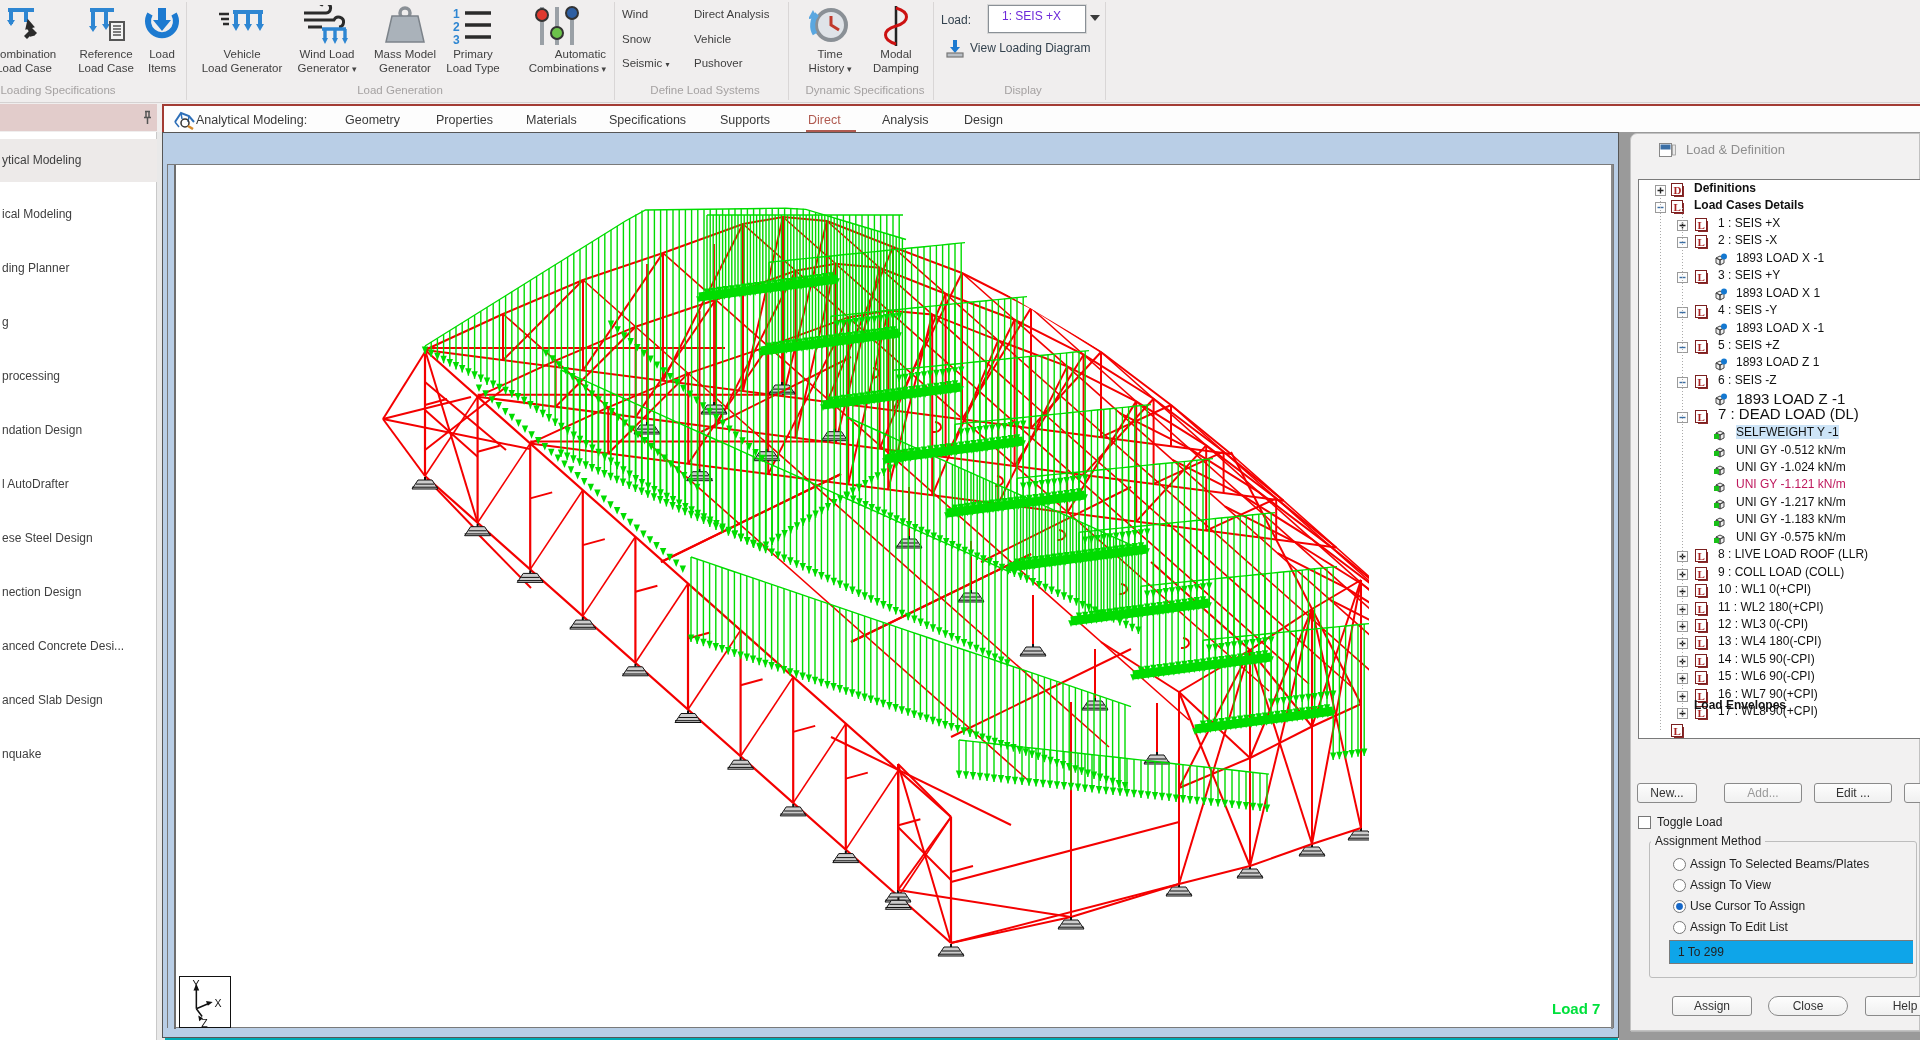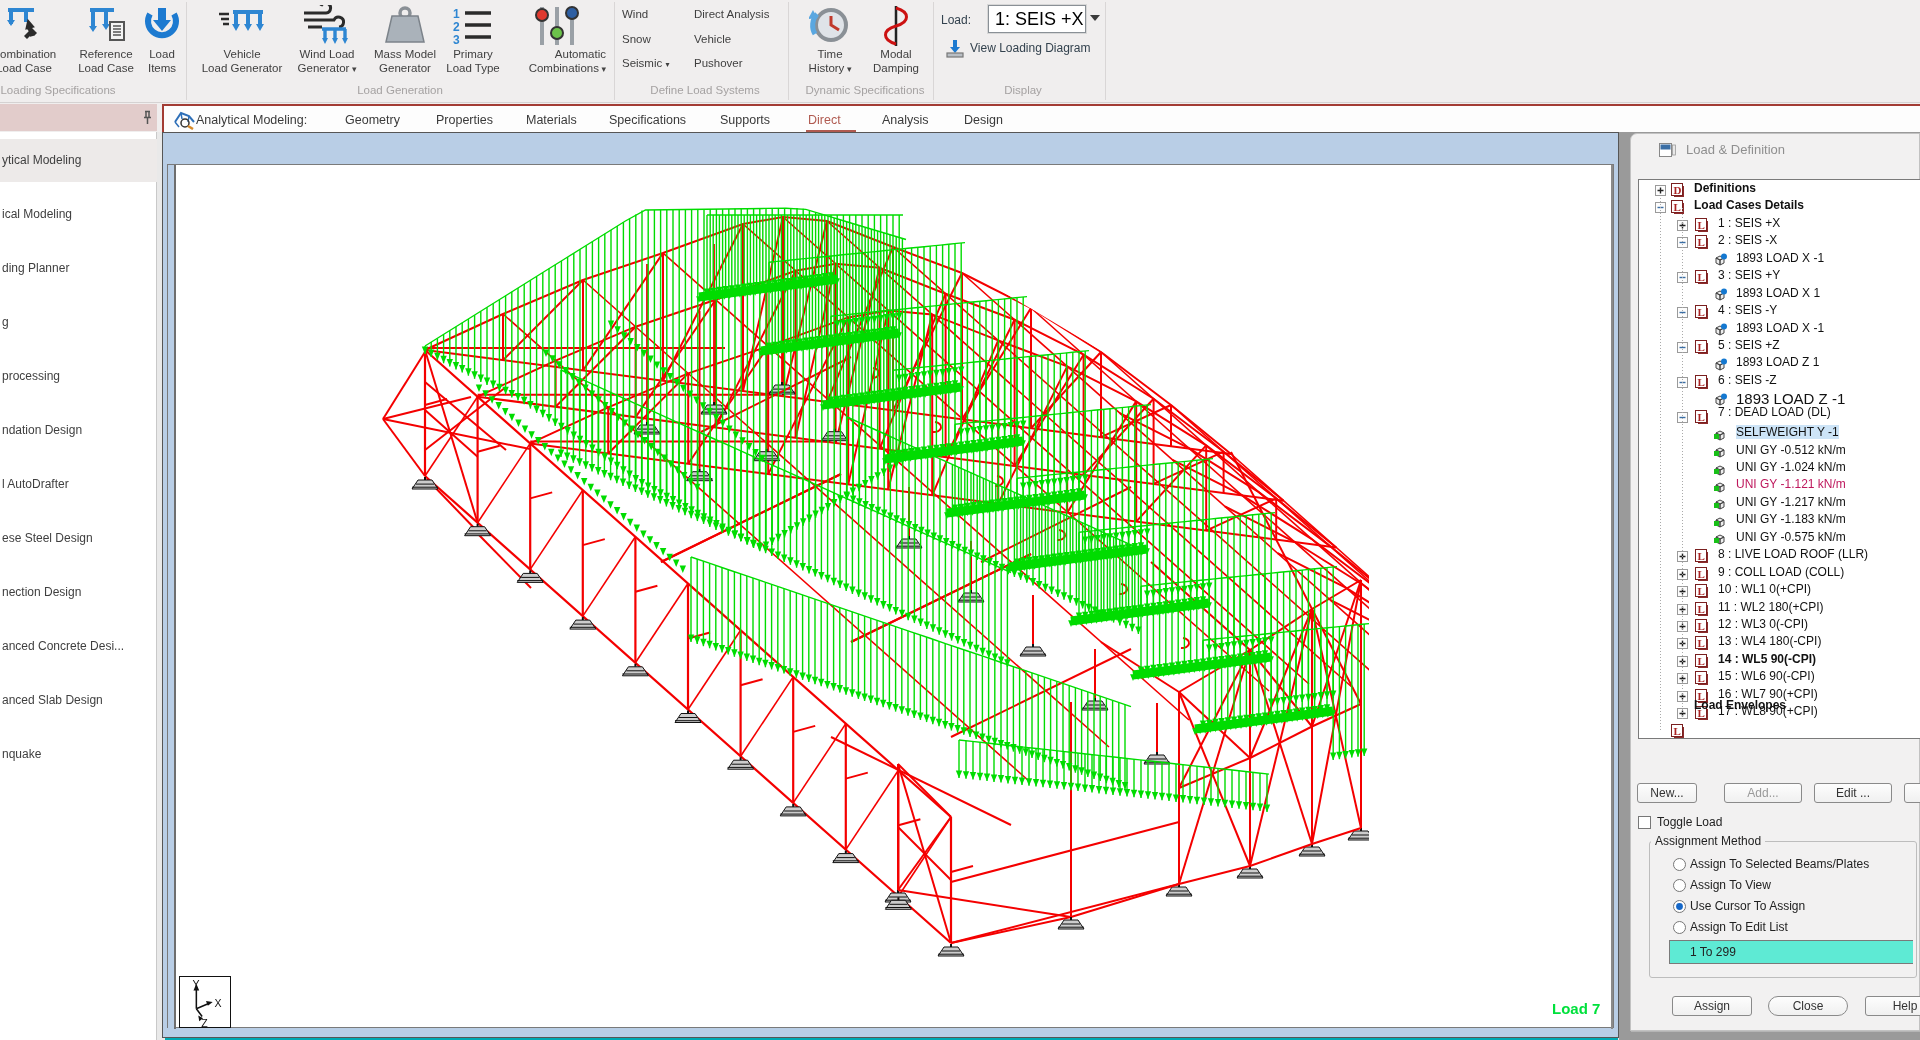"1: SEIS +X" div { color: #000000 -> #6d28d9; font-size: 18px -> 12px; margin: 3px 0 0 6px -> 3px 0 0 13px }
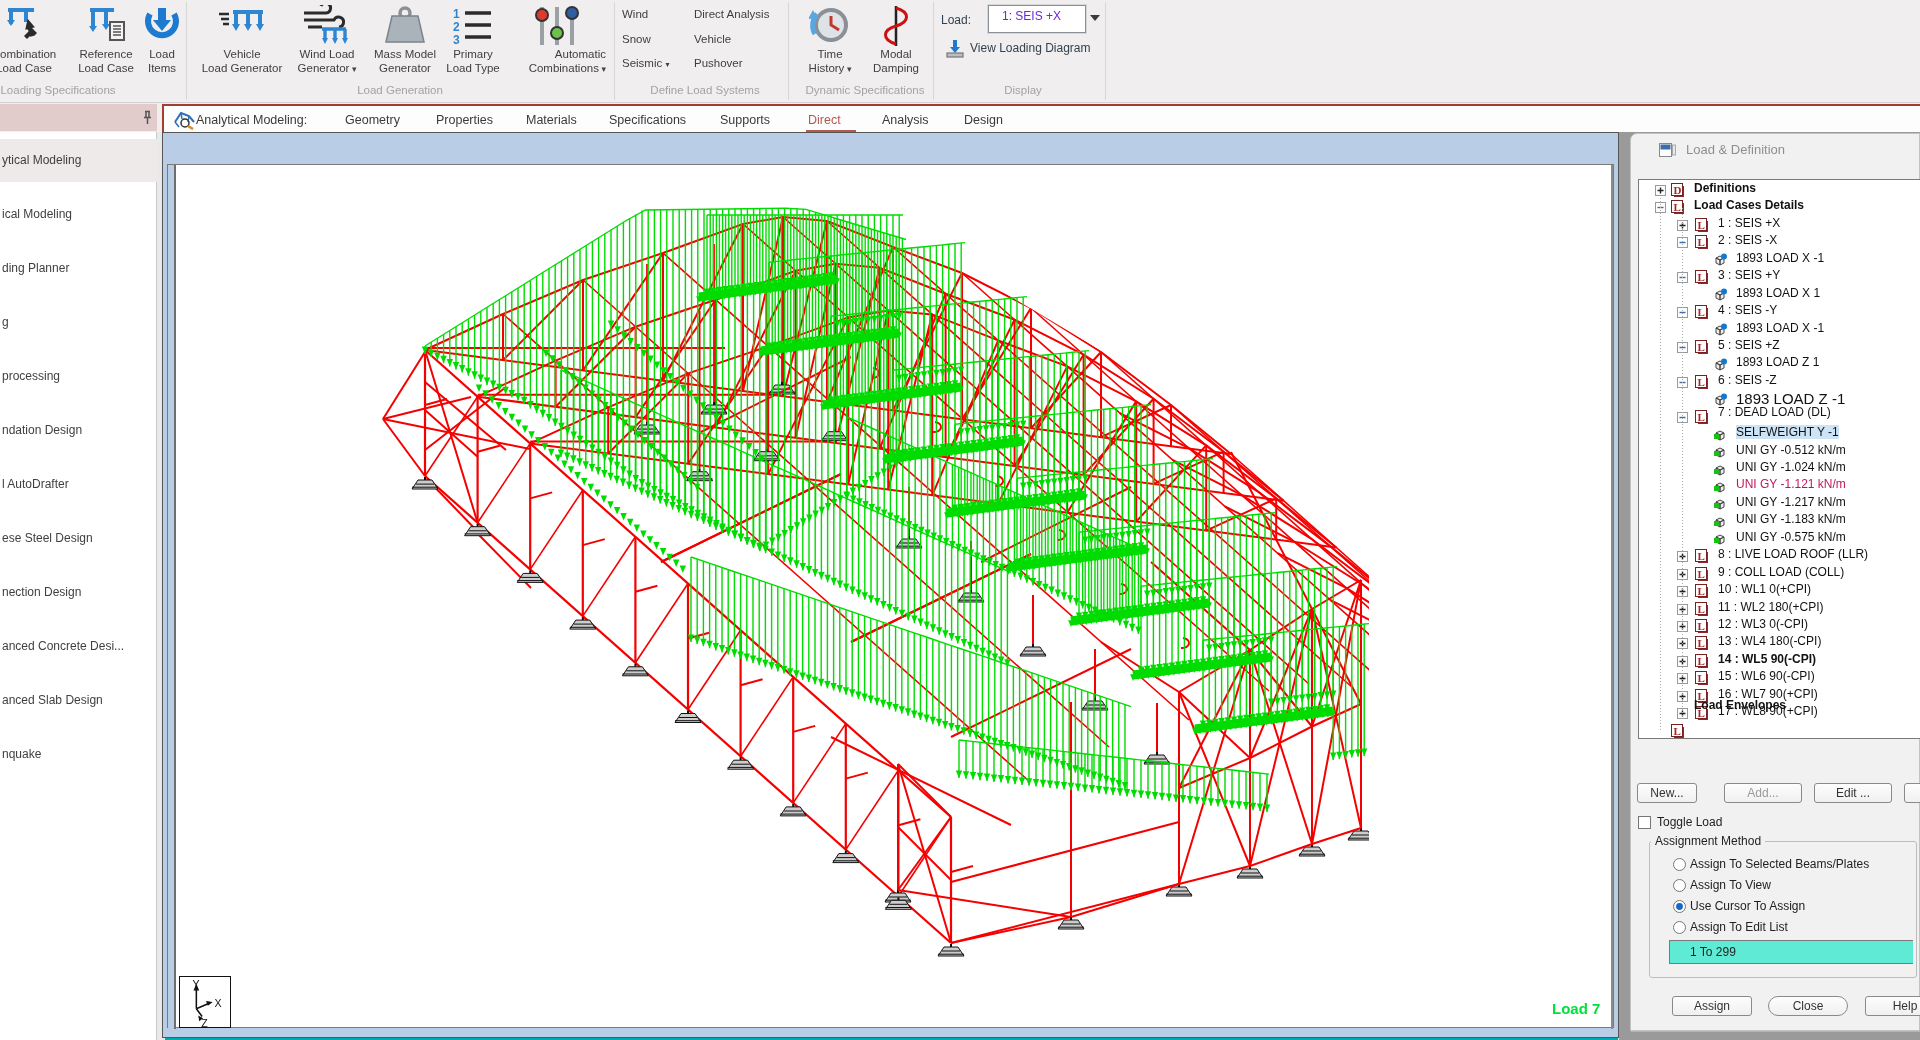"7 : DEAD LOAD (DL)" div { font-size: 12px -> 15px }
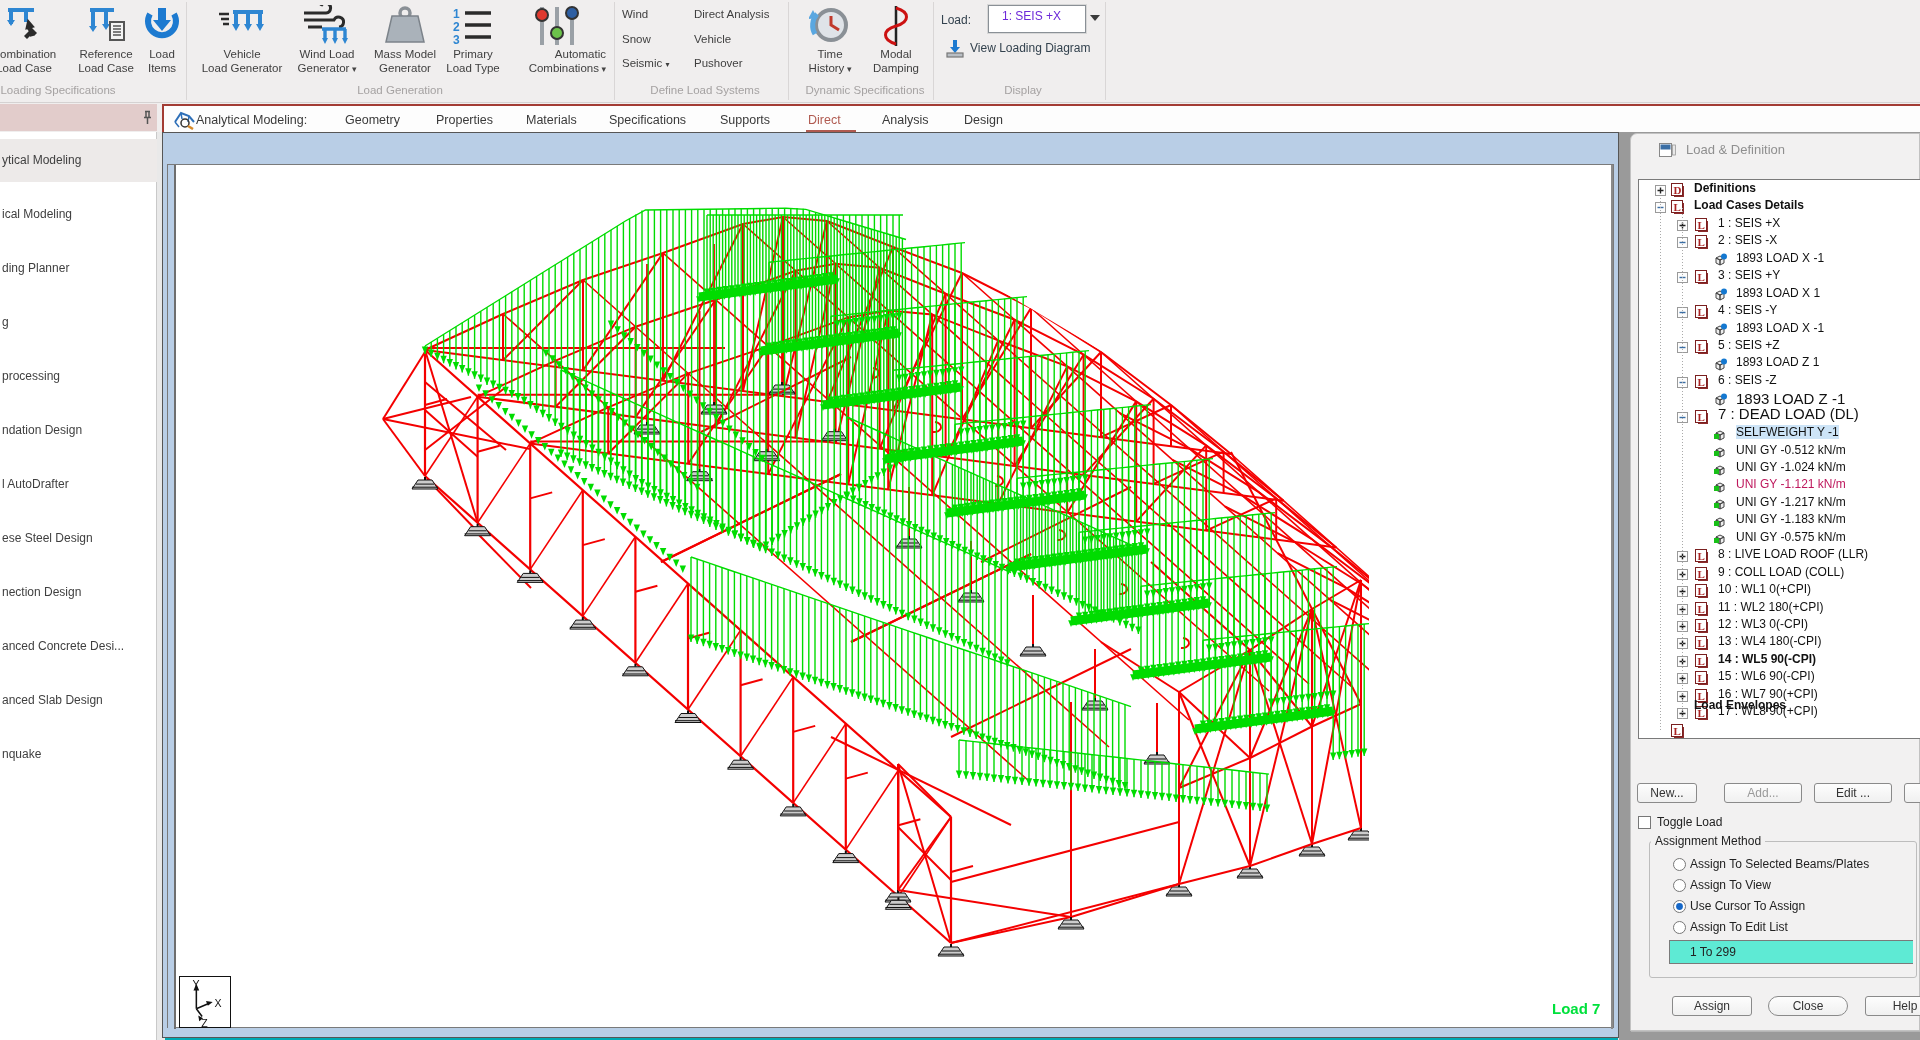"14 : WL5 90(-CPI)" div { font-weight: bold -> normal }
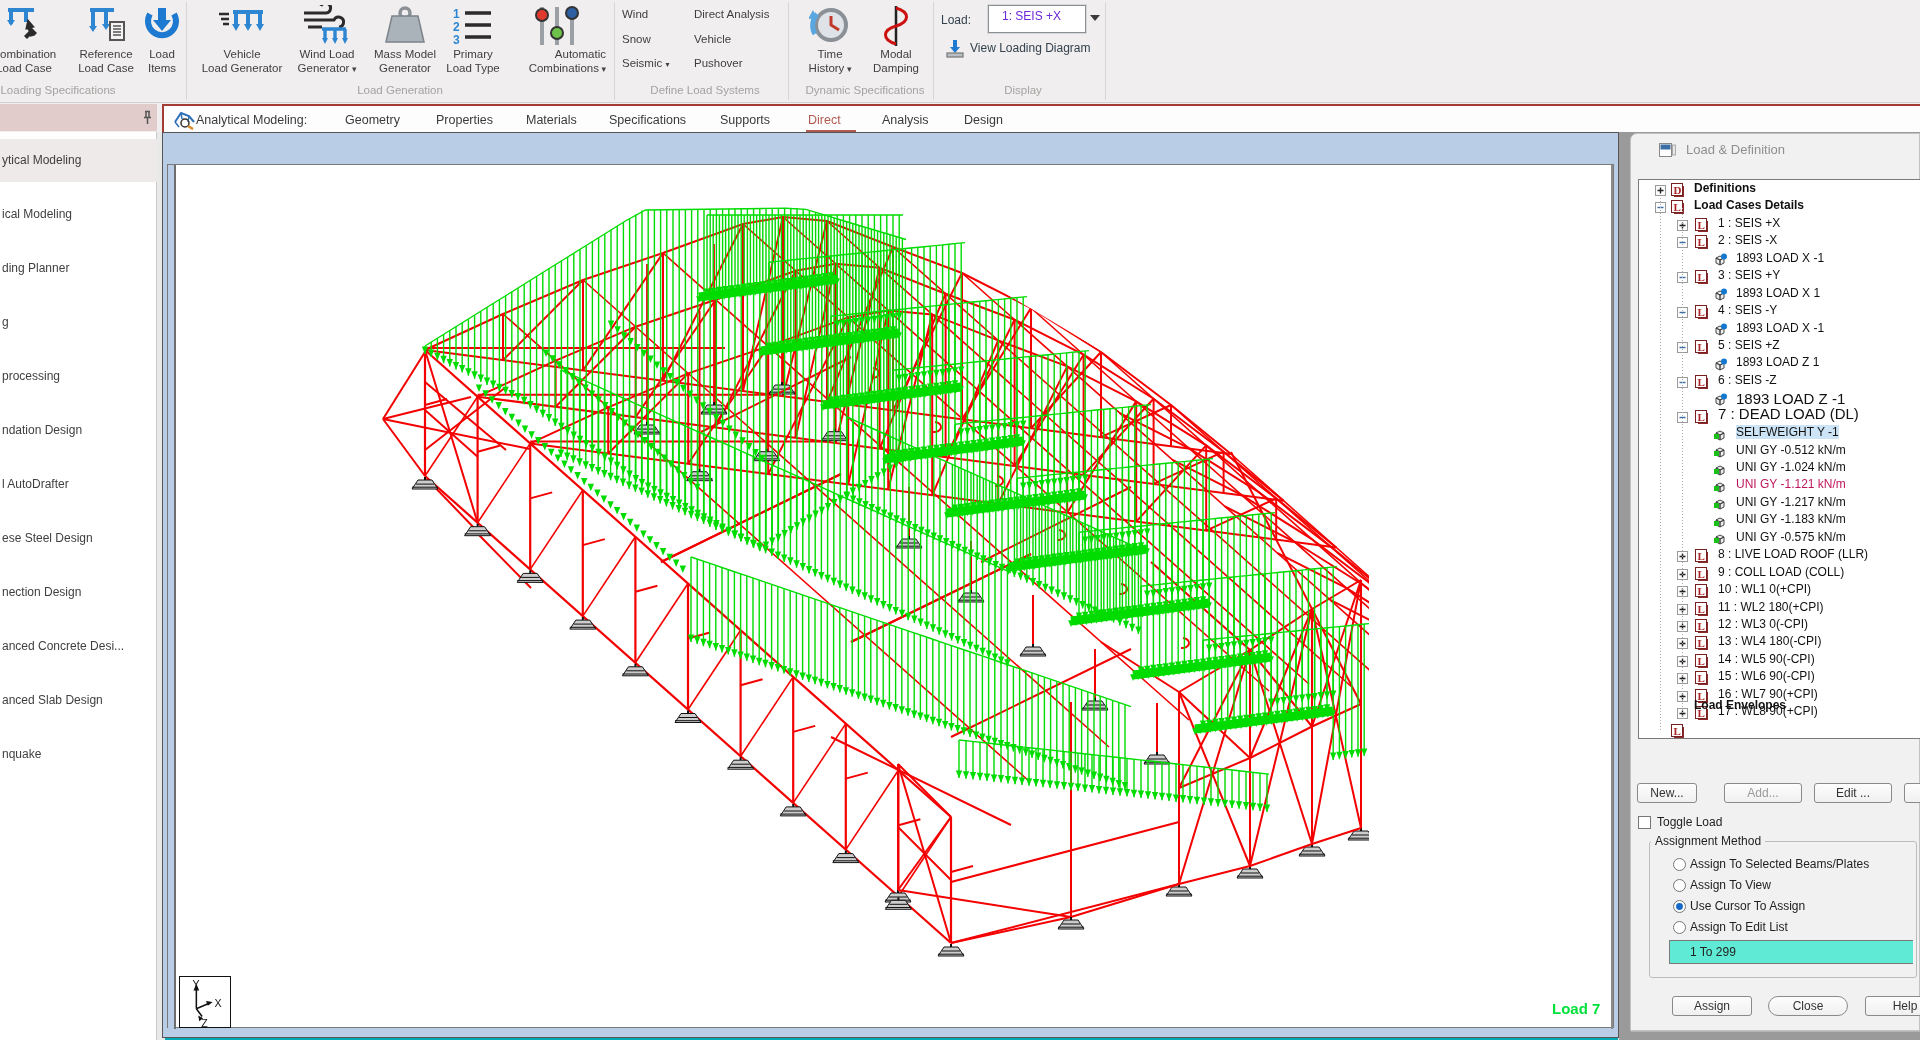"1 To 299" div { background: #5eead4 -> #0ea5e9; padding-left: 20px -> 8px }
